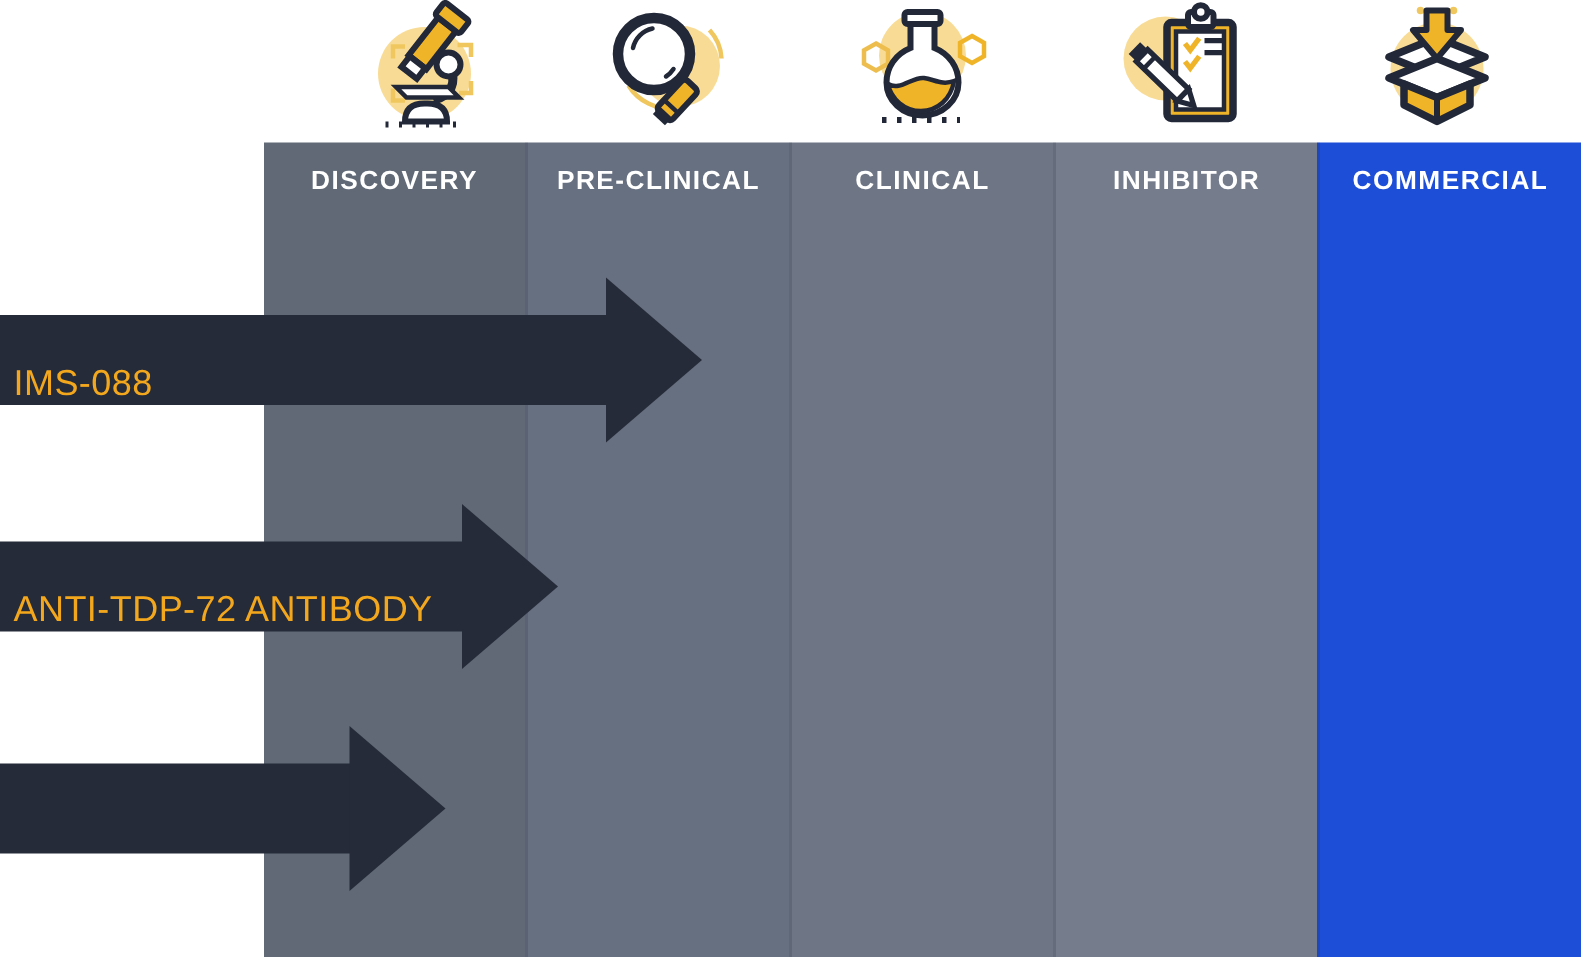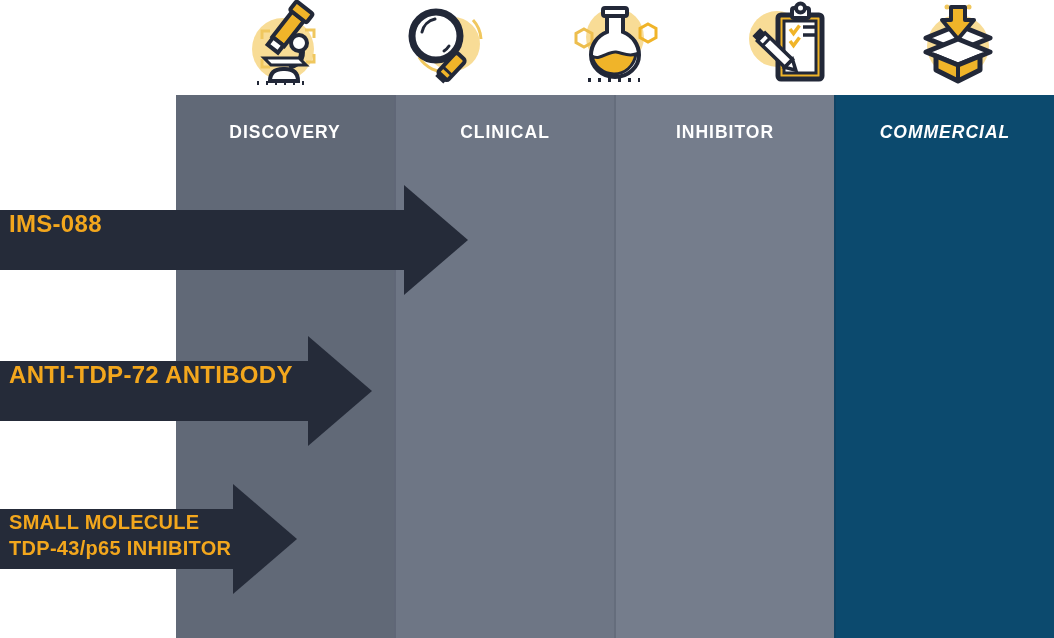"DISCOVERY" .column-header { padding-top: 27px -> 15px }
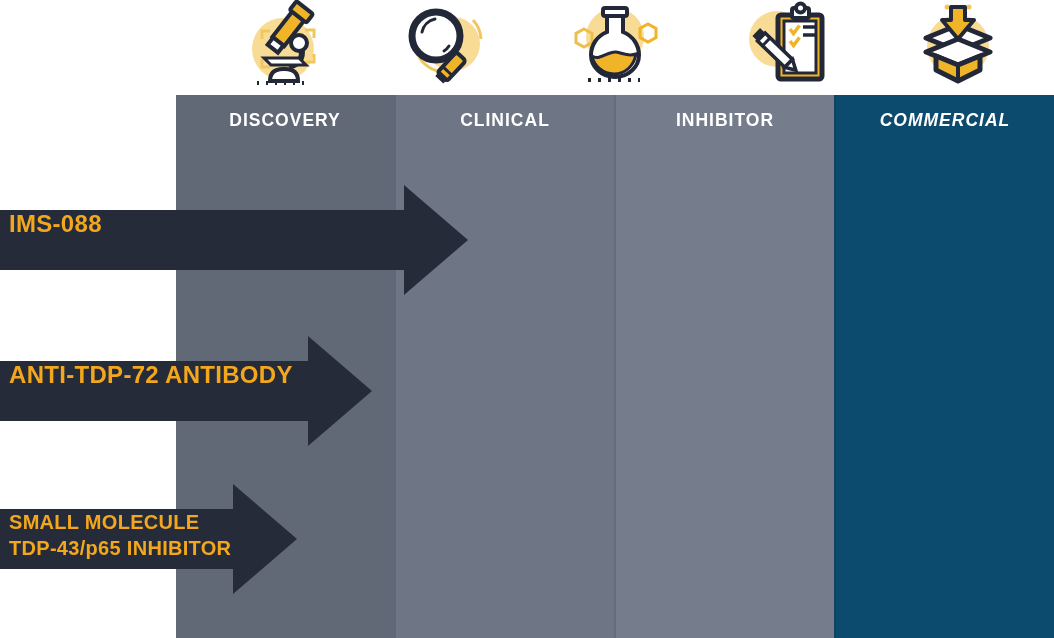"PRE-CLINICAL" div.column { html: none -> <div> <div>PRE-CLINICAL</div> </div> }
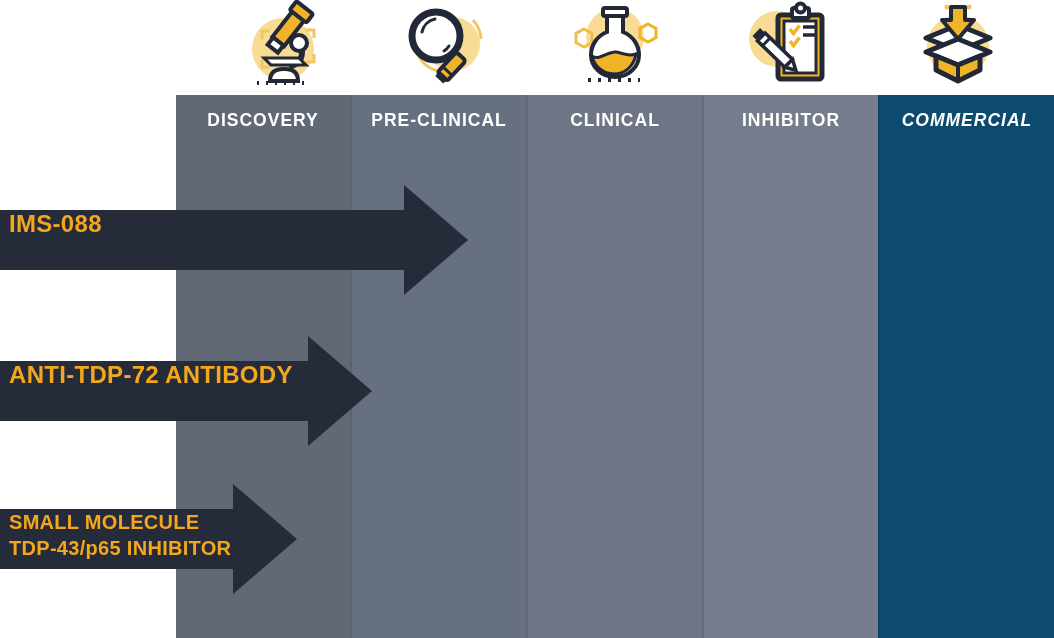"COMMERCIAL" div.column { background-color: #0c4a6e -> #1d4ed8; font-style: italic -> none }
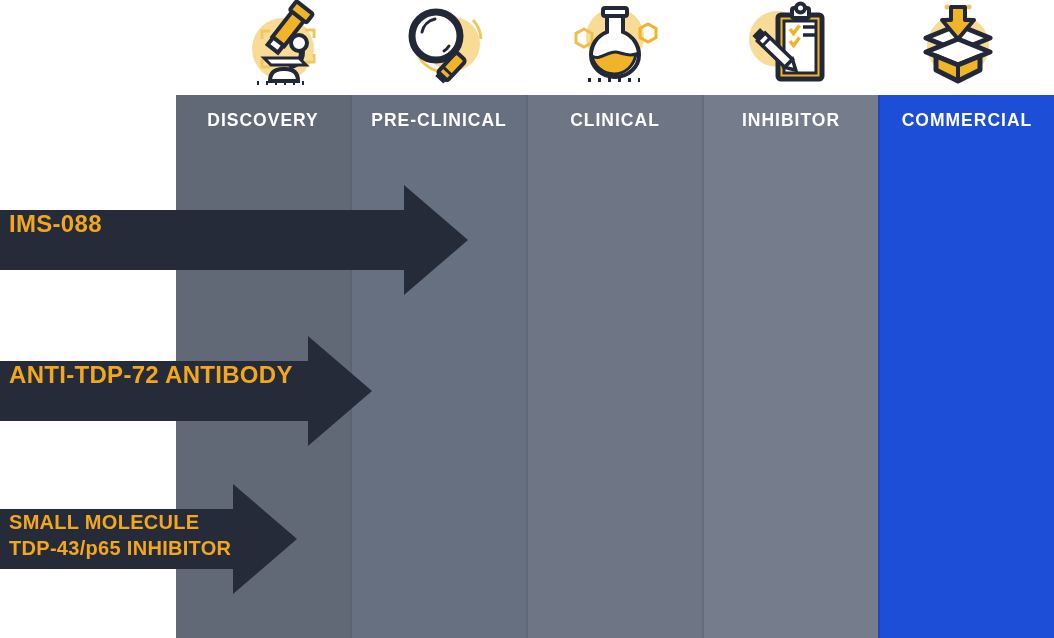"IMS-088" .arrow-label { font-weight: bold -> normal; justify-content: flex-start -> flex-end }
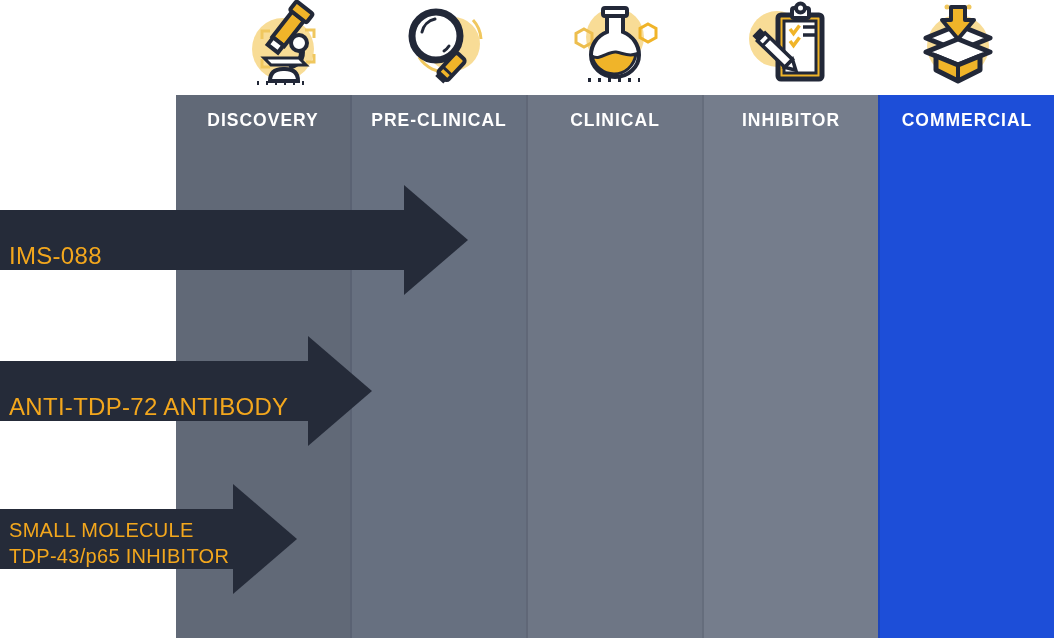"SMALL MOLECULE" div.arrow-label { html: <div> <span>SMALL MOLECULE</span> <span>TDP-43/p65 INHIBITOR</span> </div> -> none }
